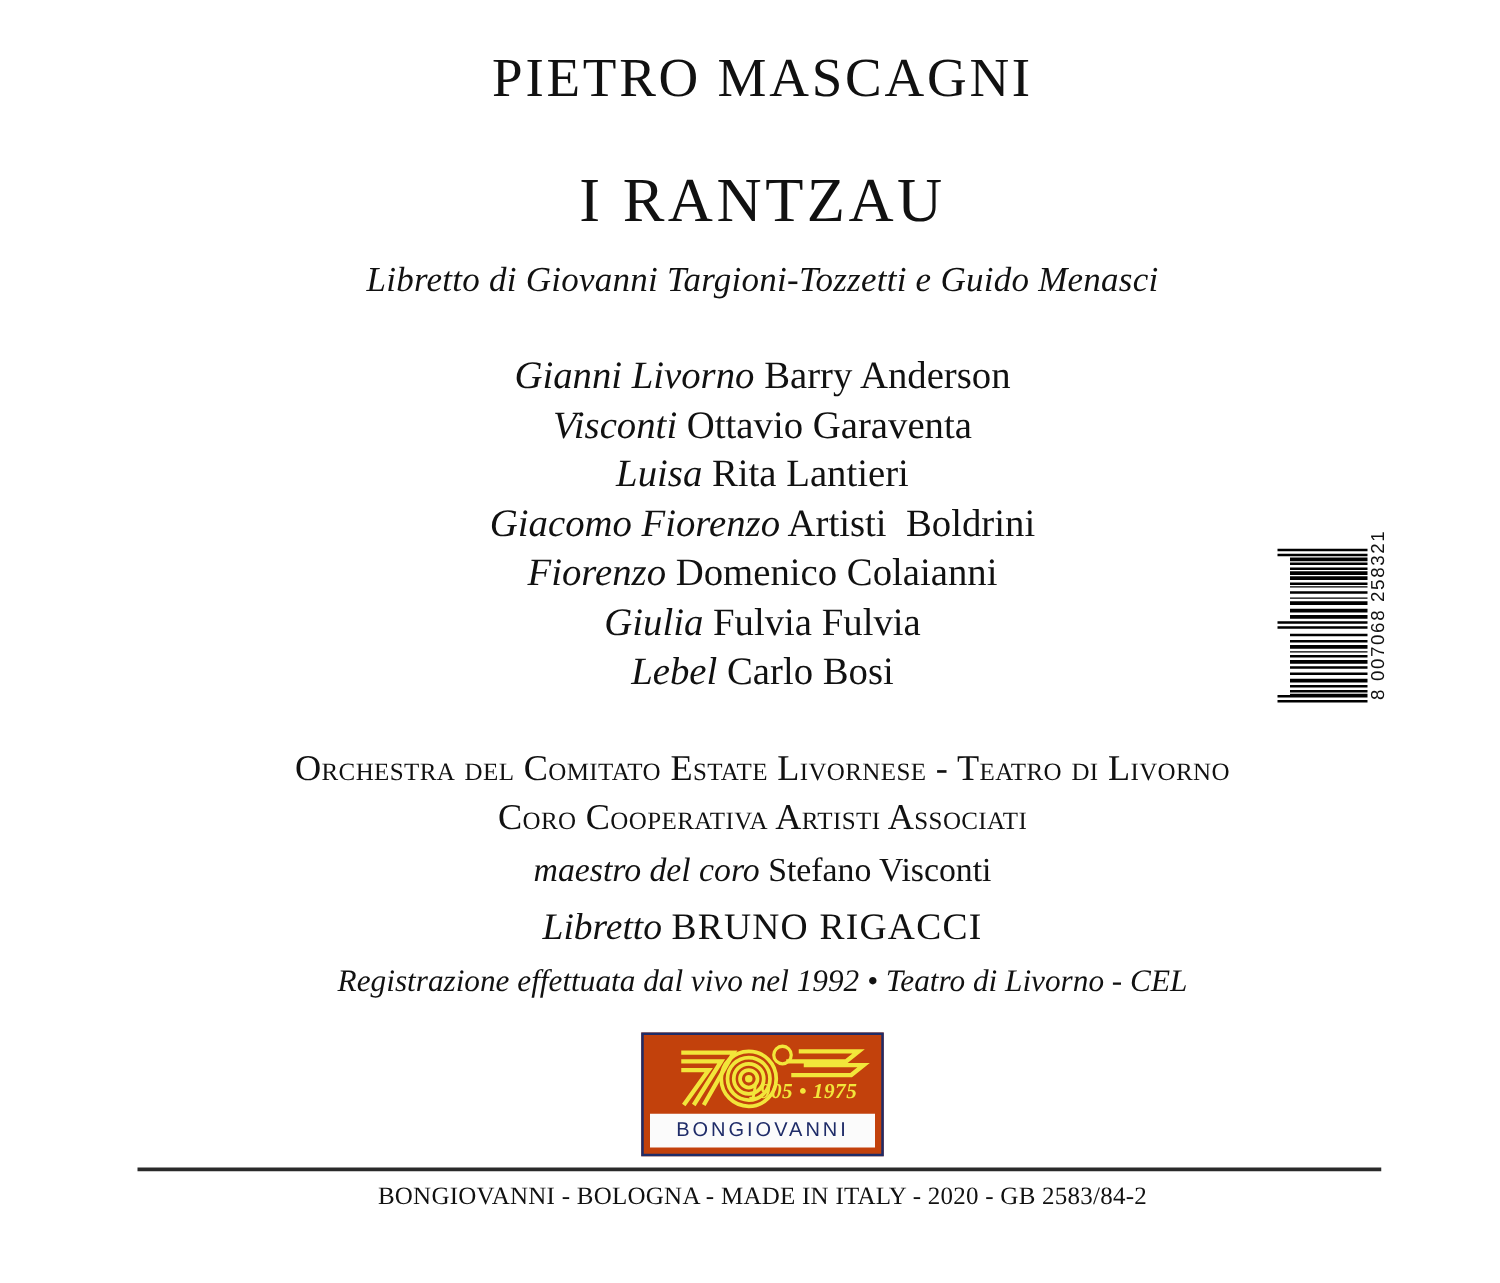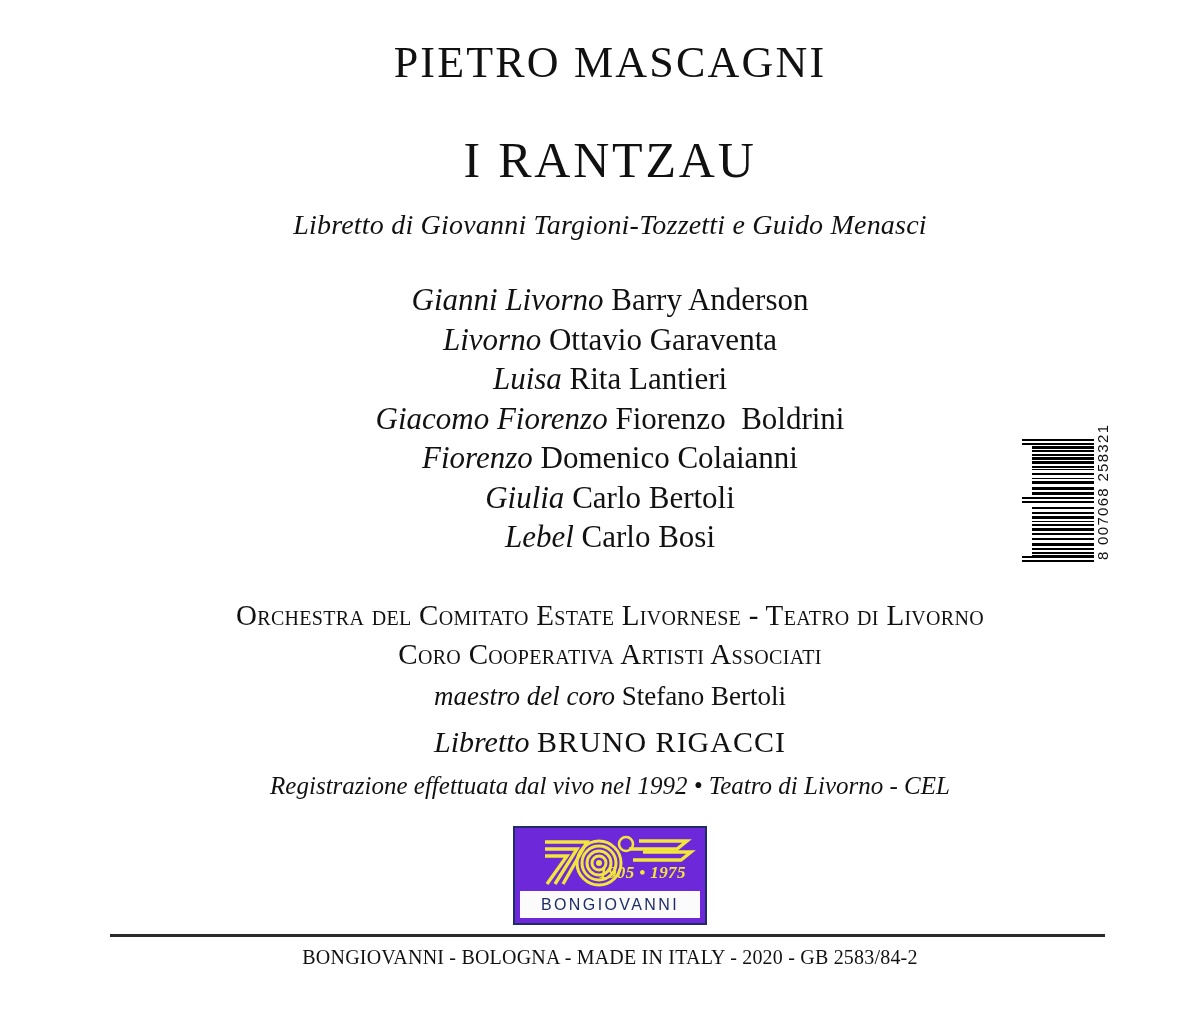"Livorno" span.cast-role { text: Livorno -> Visconti }
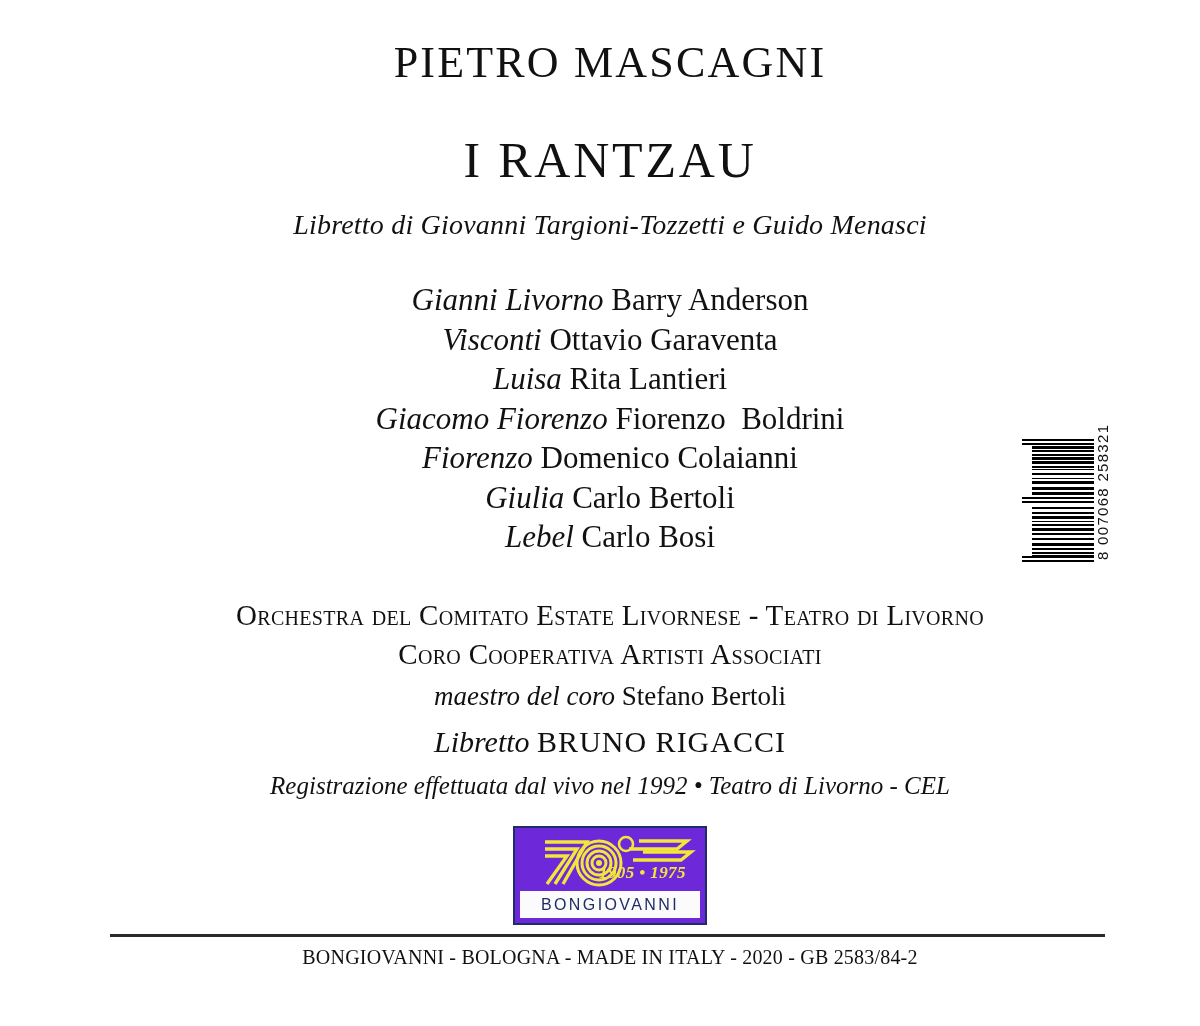"Fiorenzo Boldrini" span.cast-performer { text: Fiorenzo -> Artisti }
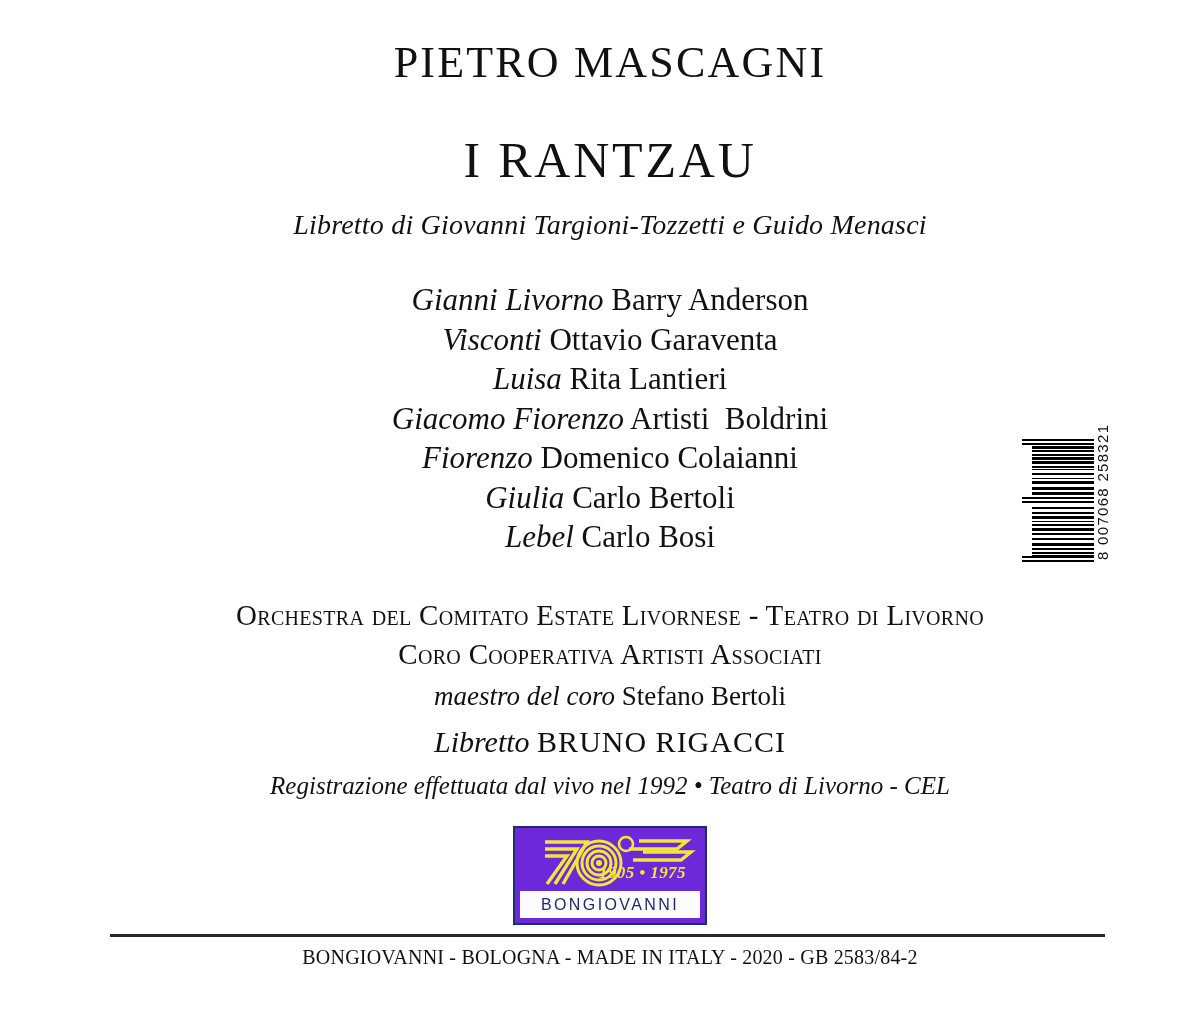"Carlo Bertoli" span.cast-performer { text: Carlo Bertoli -> Fulvia Fulvia }
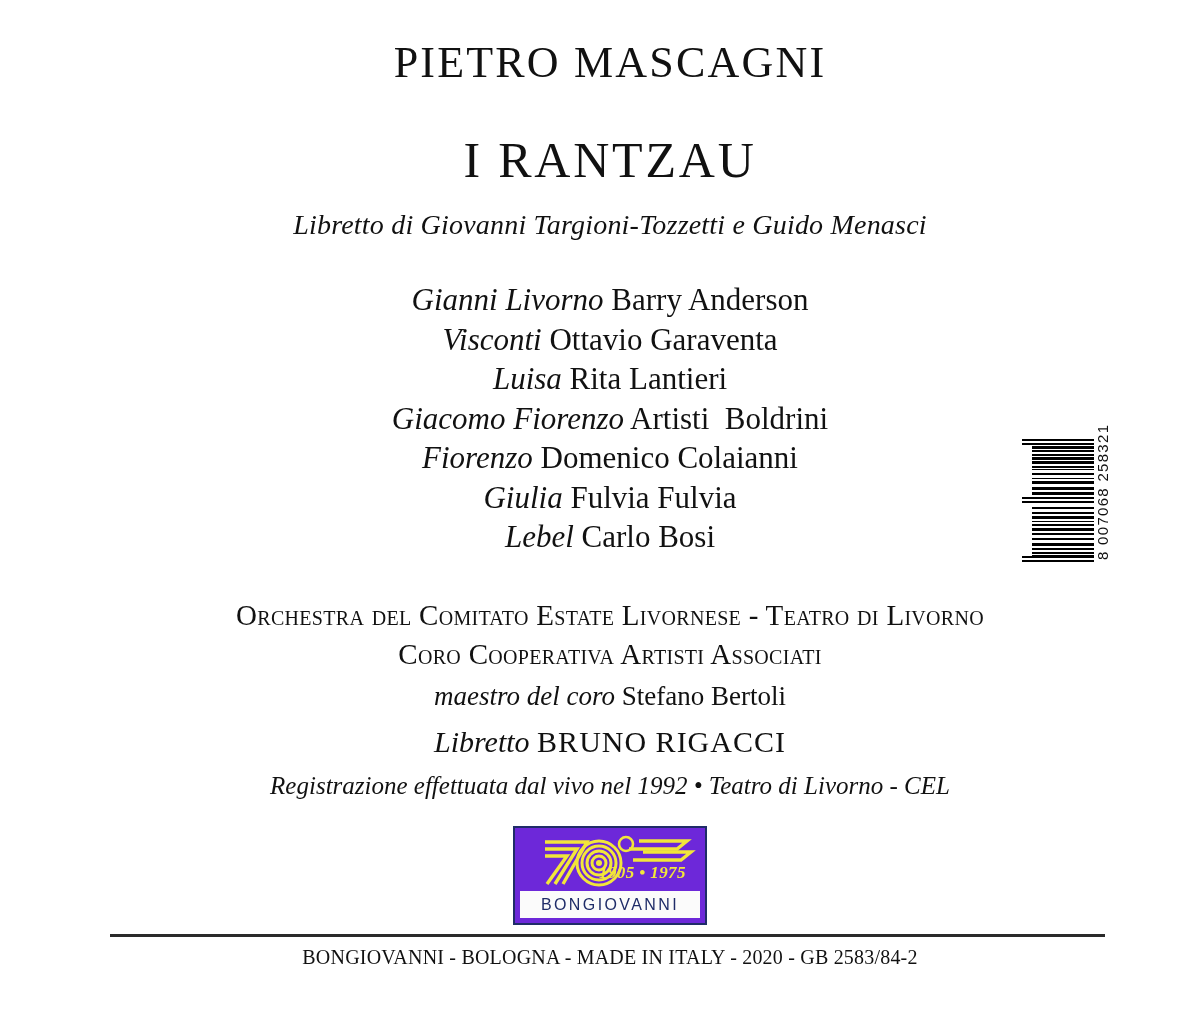"Stefano Bertoli" span.val { text: Bertoli -> Visconti }
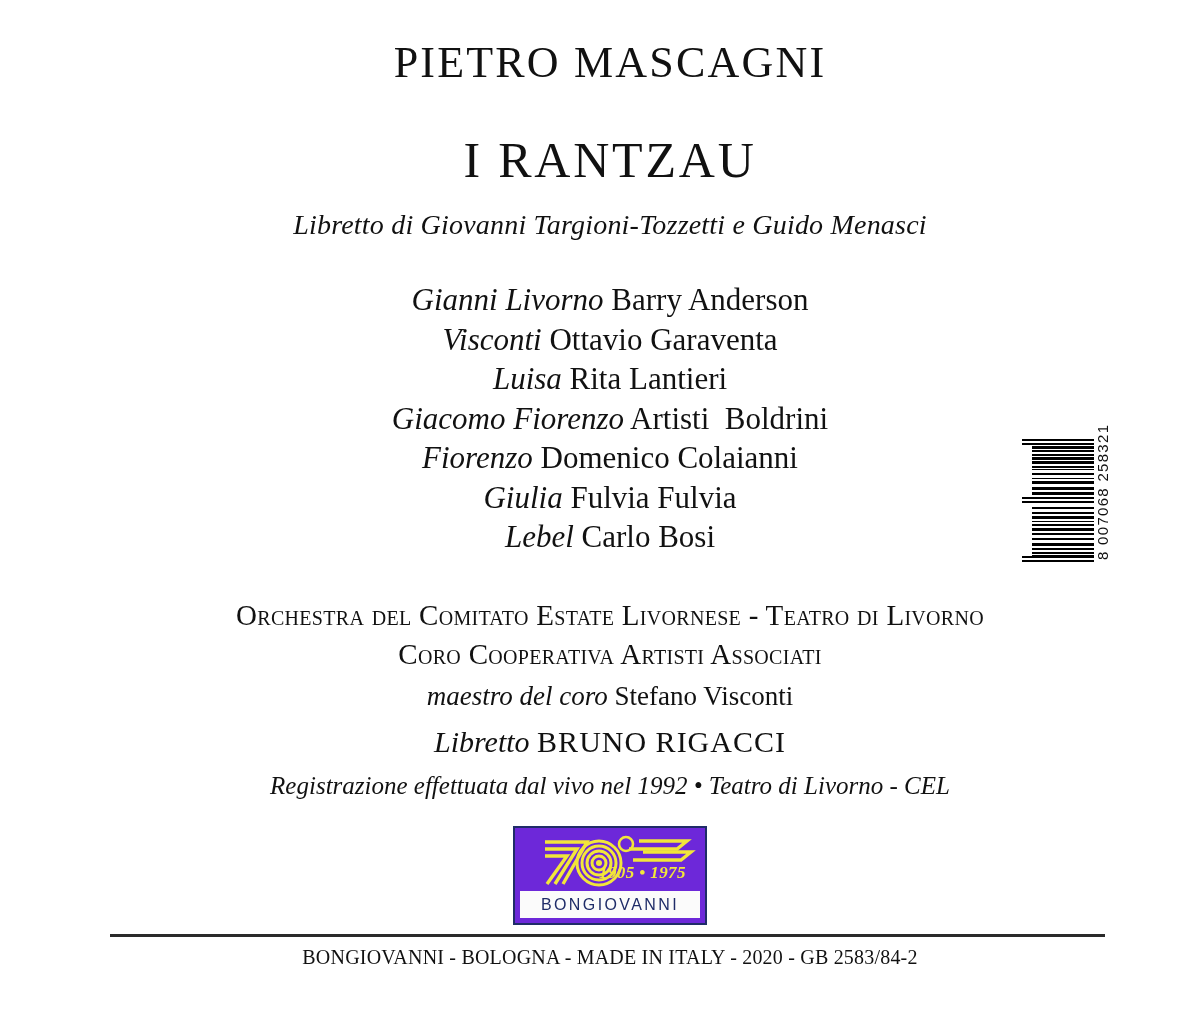"1905 • 1975" .logo { background: #6d28d9 -> #c2410c }
